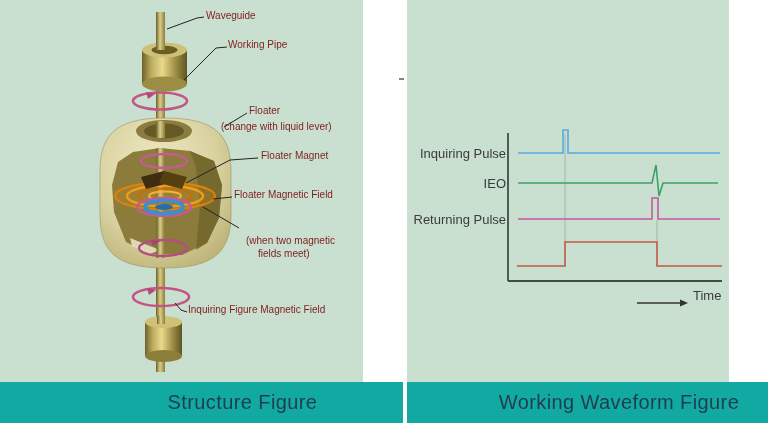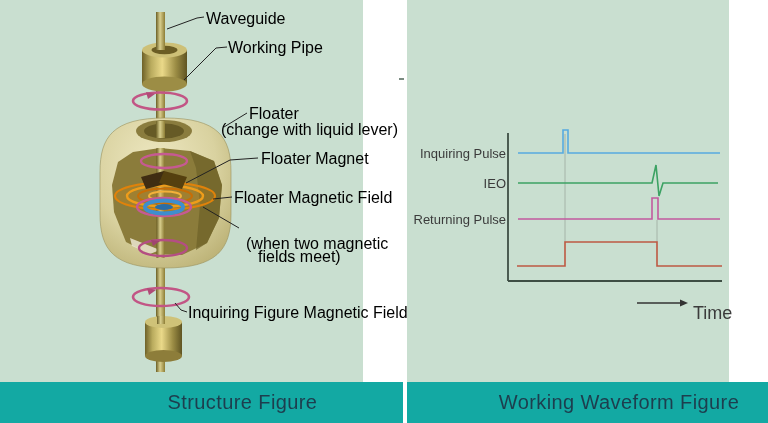"Waveguide" .slabel { color: #000000 -> #7f1d1d; font-size: 16px -> 10px }
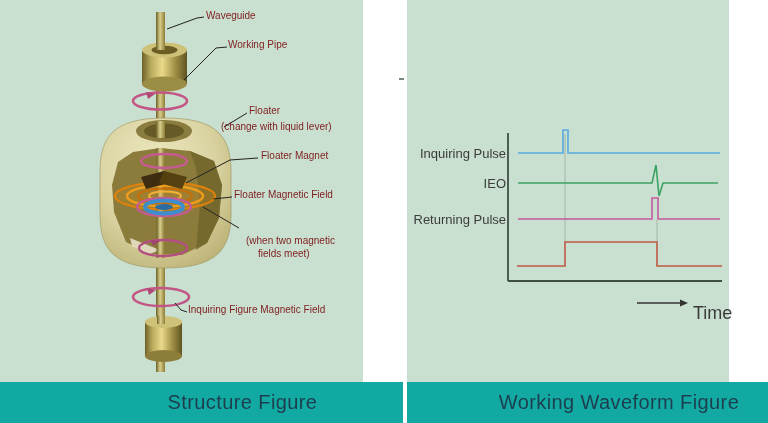"Time" .wl-time { font-size: 18px -> 13px; top: 303px -> 288px }
